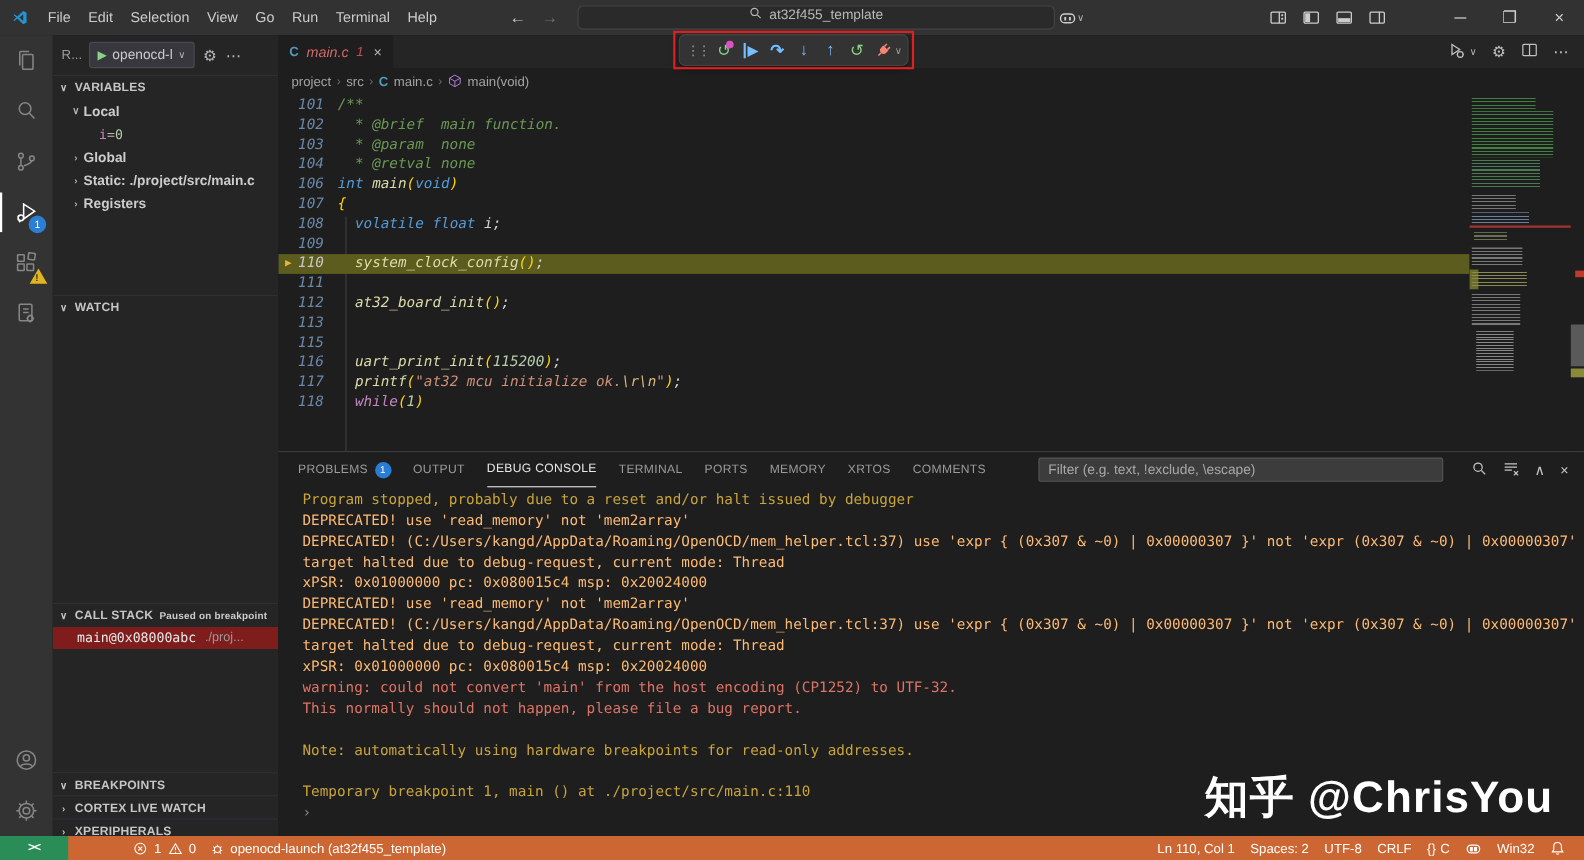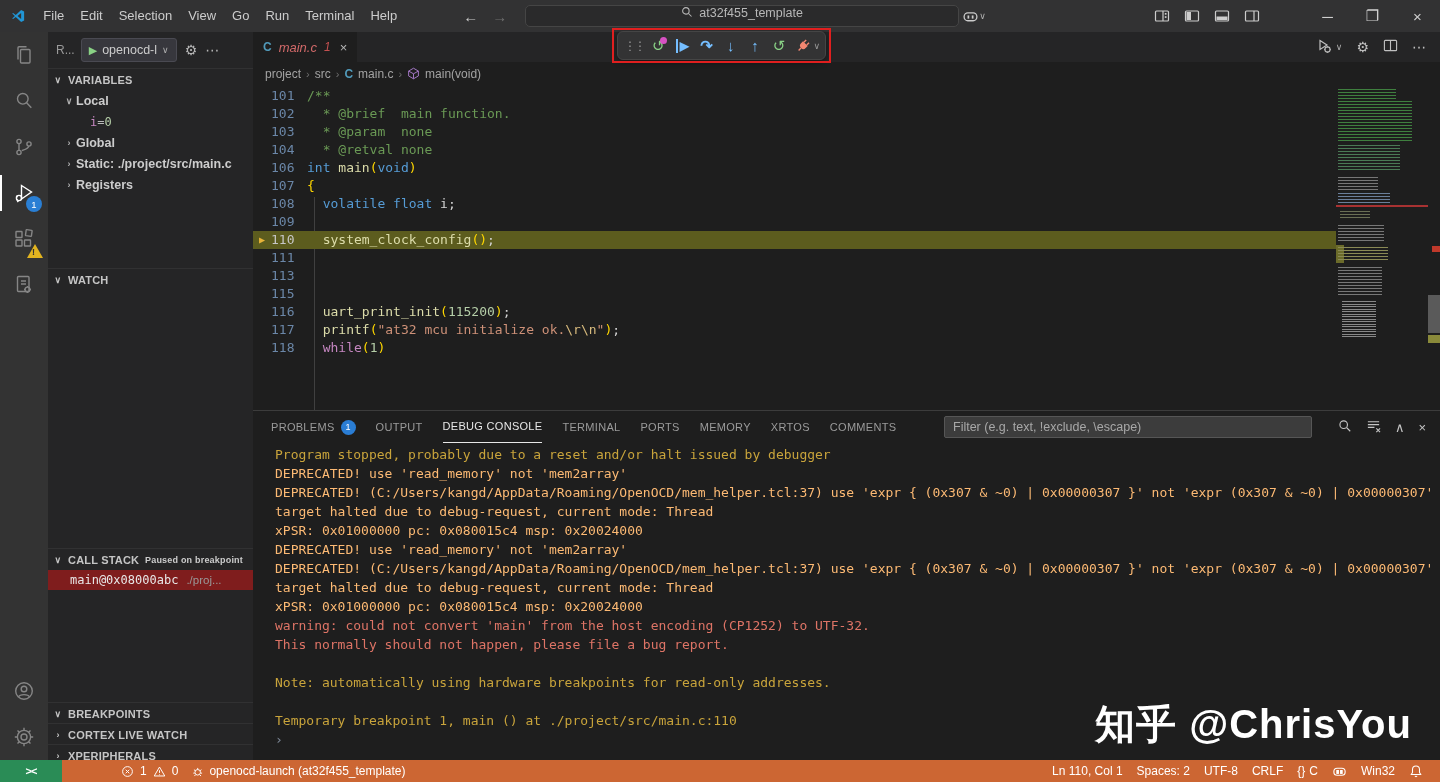"101" #code-region { font-style: none -> italic }
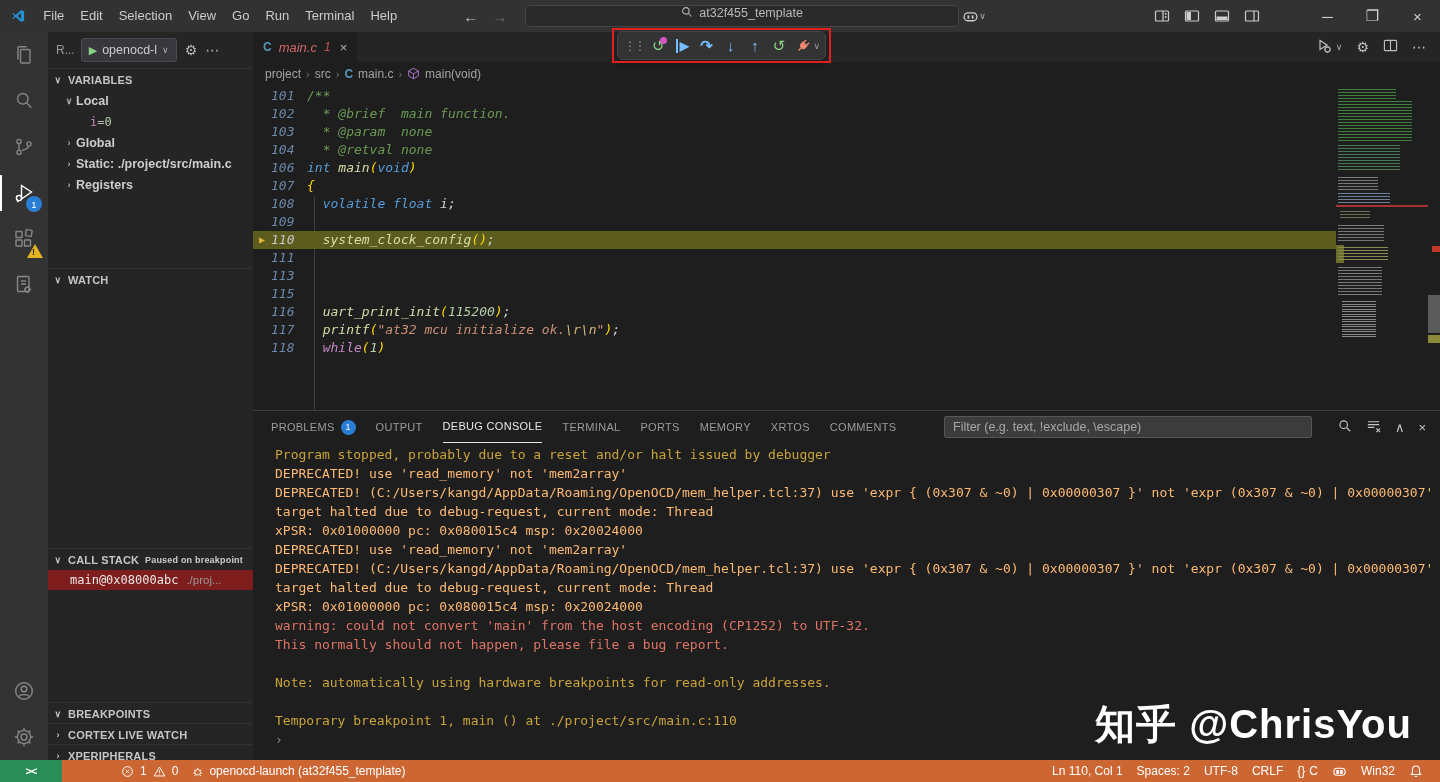"112" div.code-row { html: none -> <div> <span></span> <span>112</span> <span><span> </span><span>at32_board_init</span><span>(</span><span>)</span><span>;</span></span> </div> }
